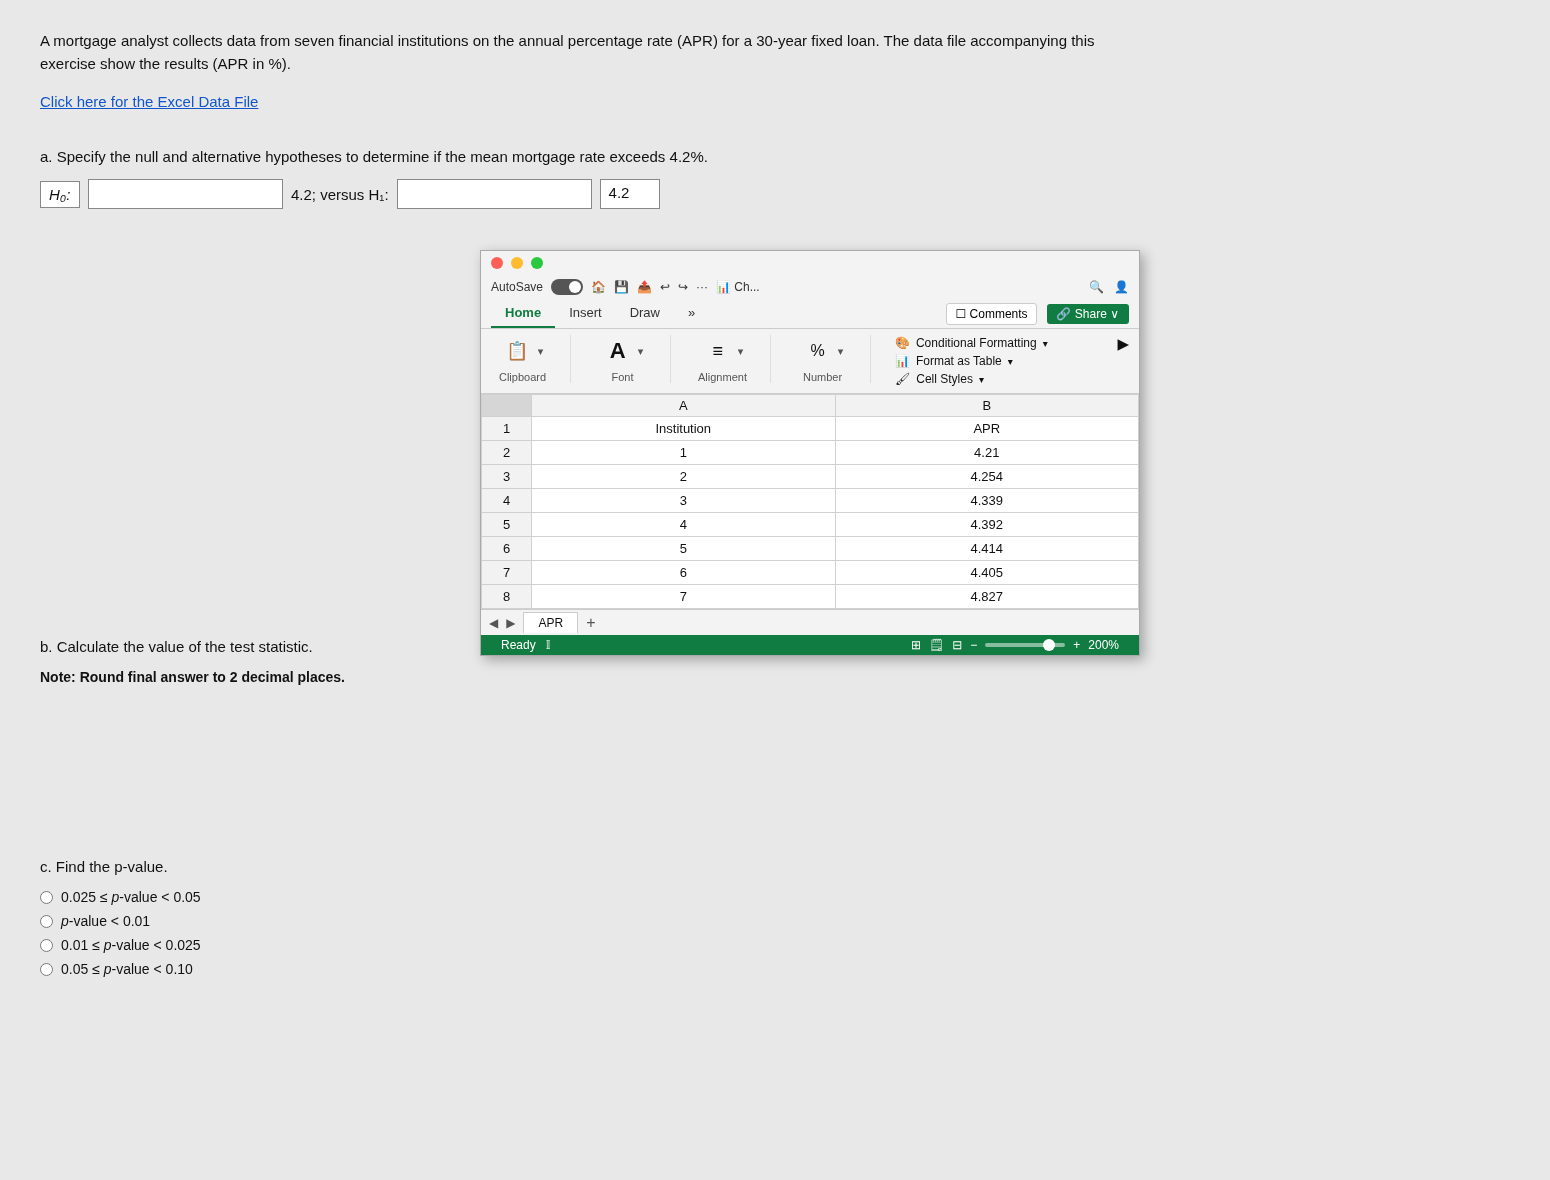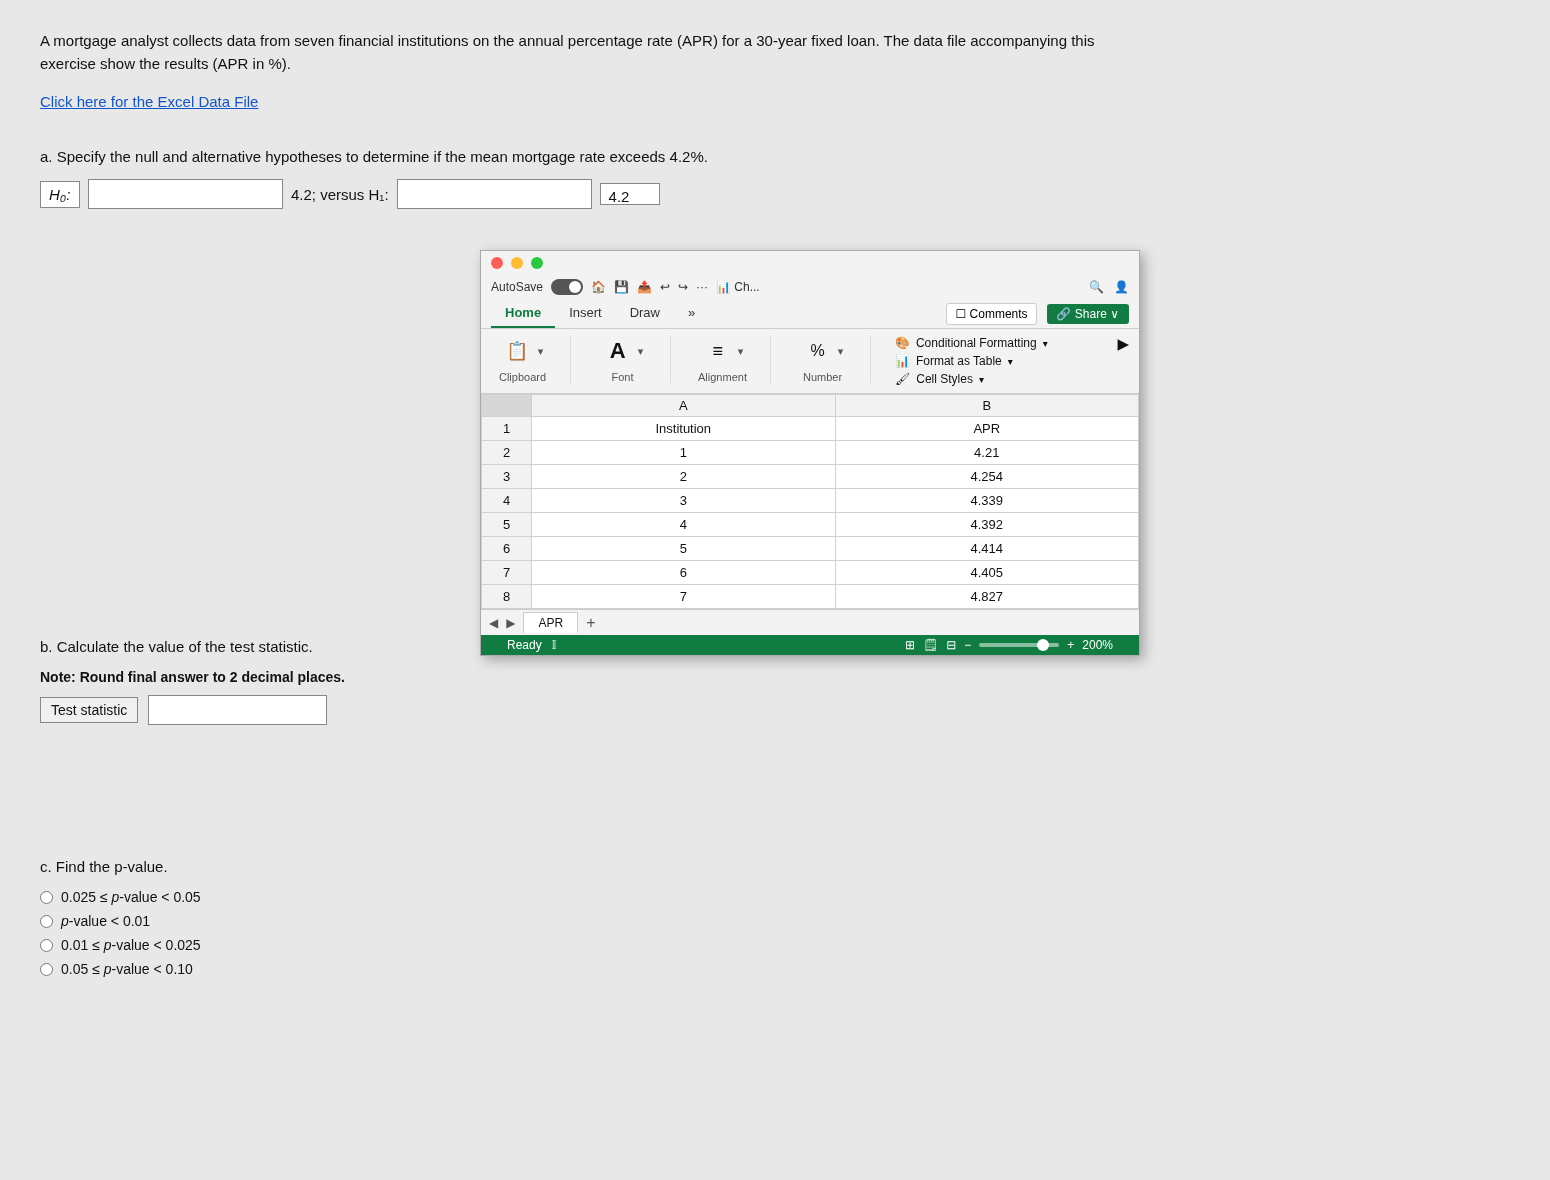"4.2" .hyp-value { height: 22px -> 30px }
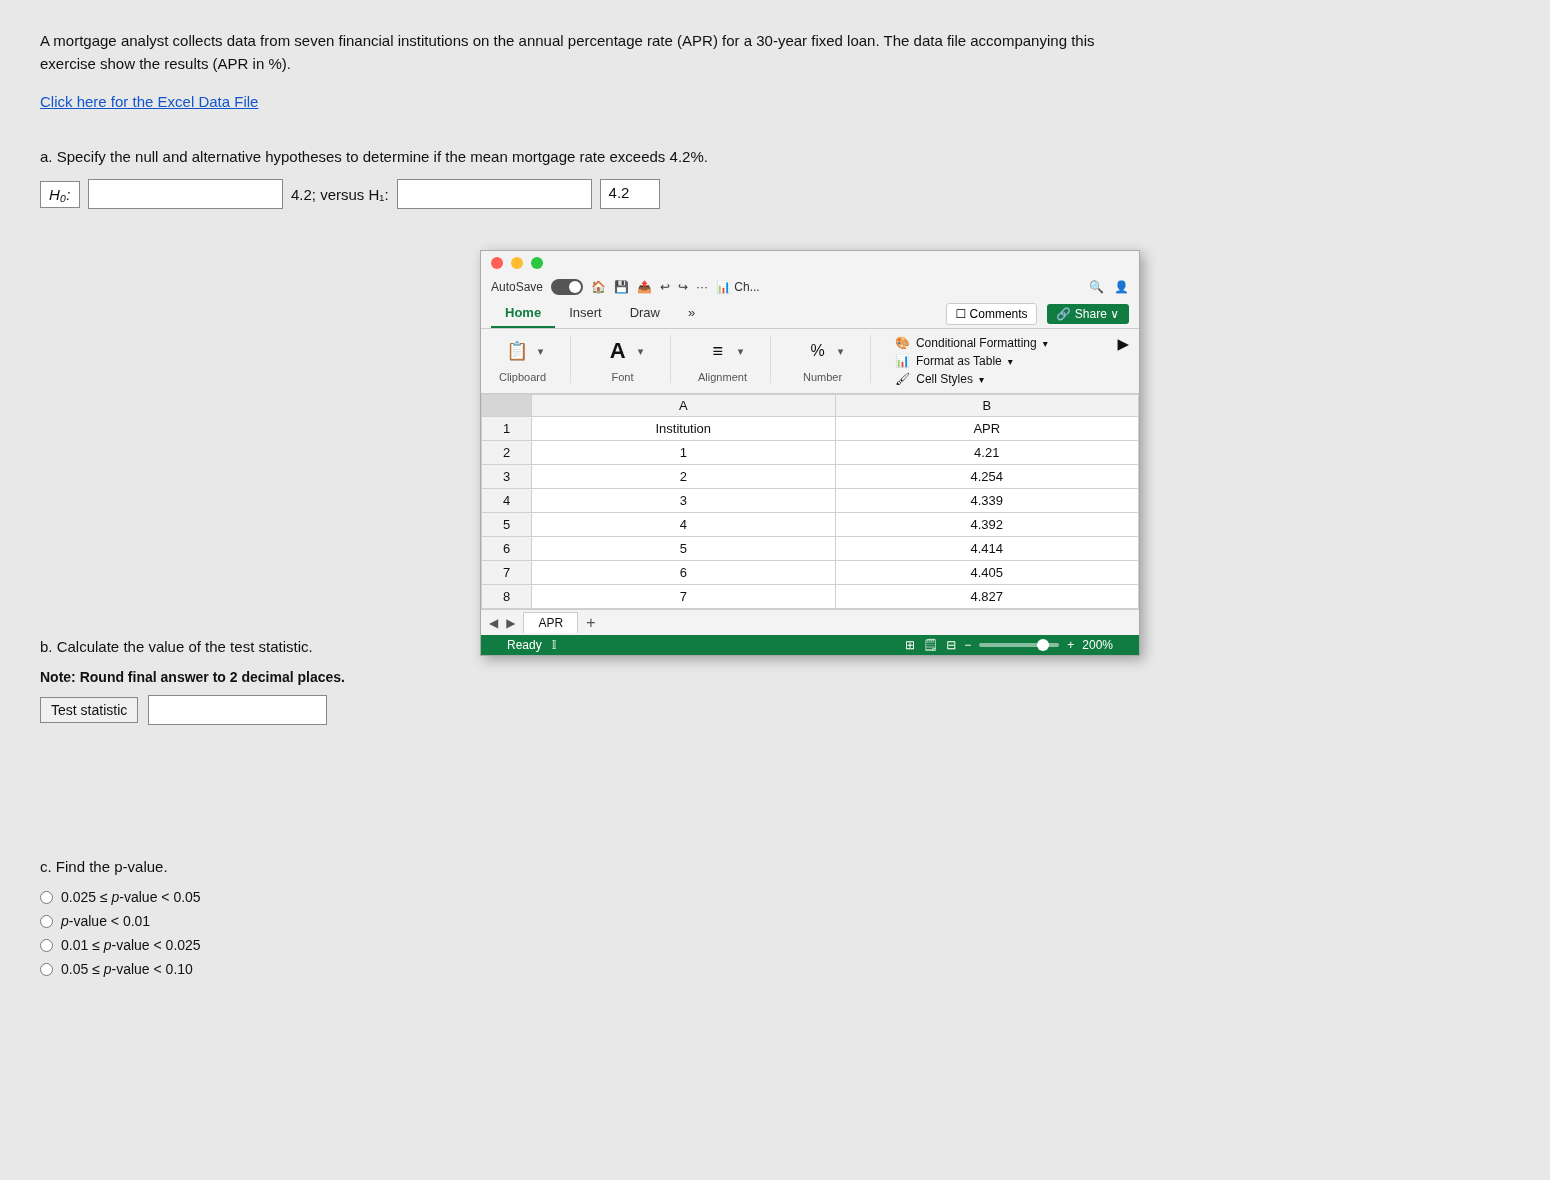"Ready" .status-bar { padding: 3px 26px -> 3px 20px }
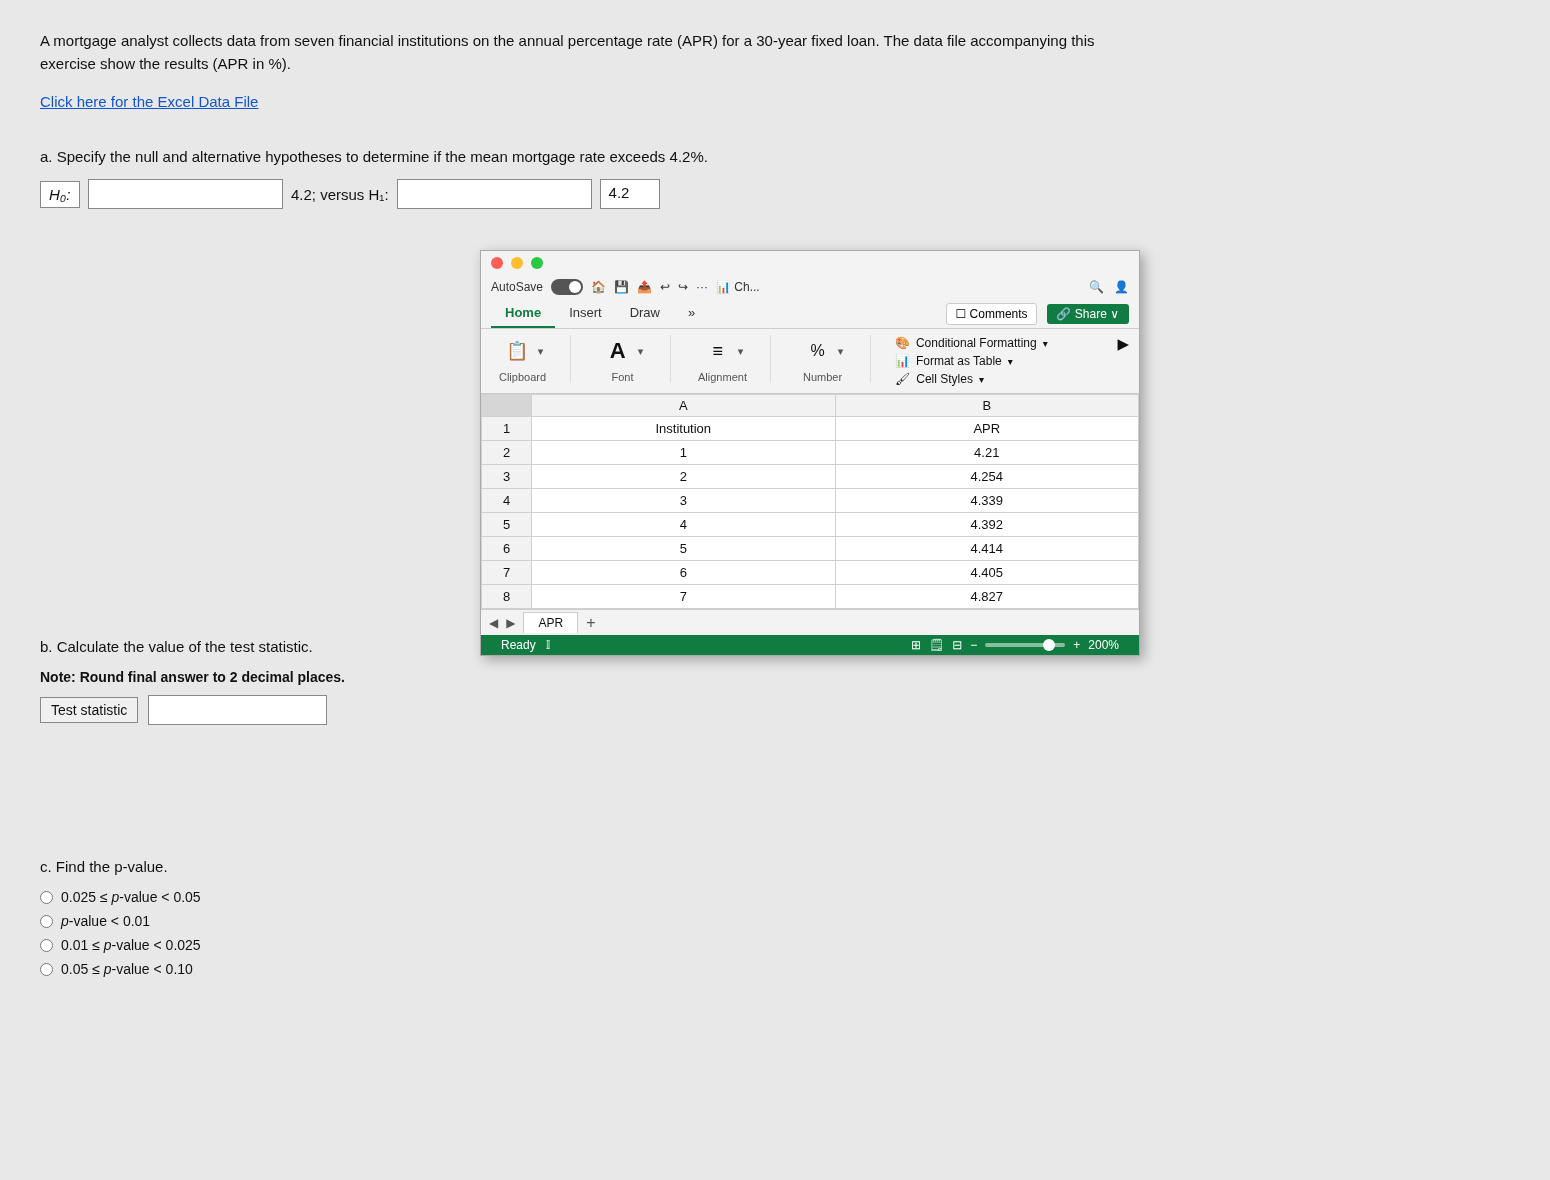"Test statistic" div.test-statistic-box { html: <div> <div>Test statistic</div> <input> </div> -> none }
